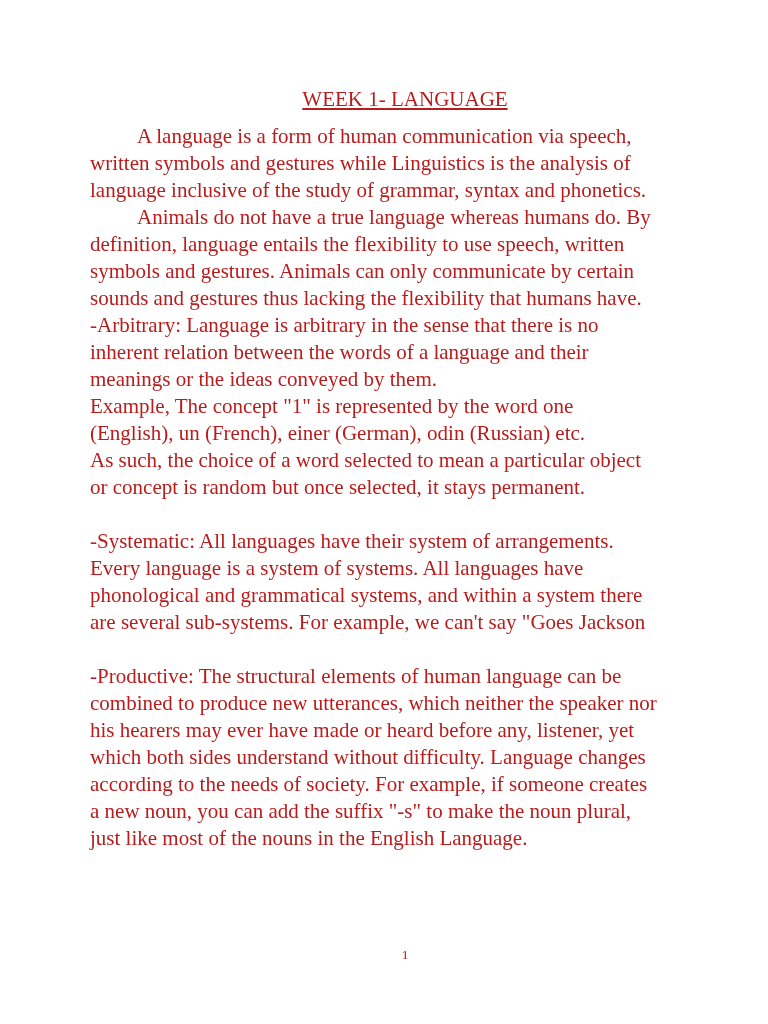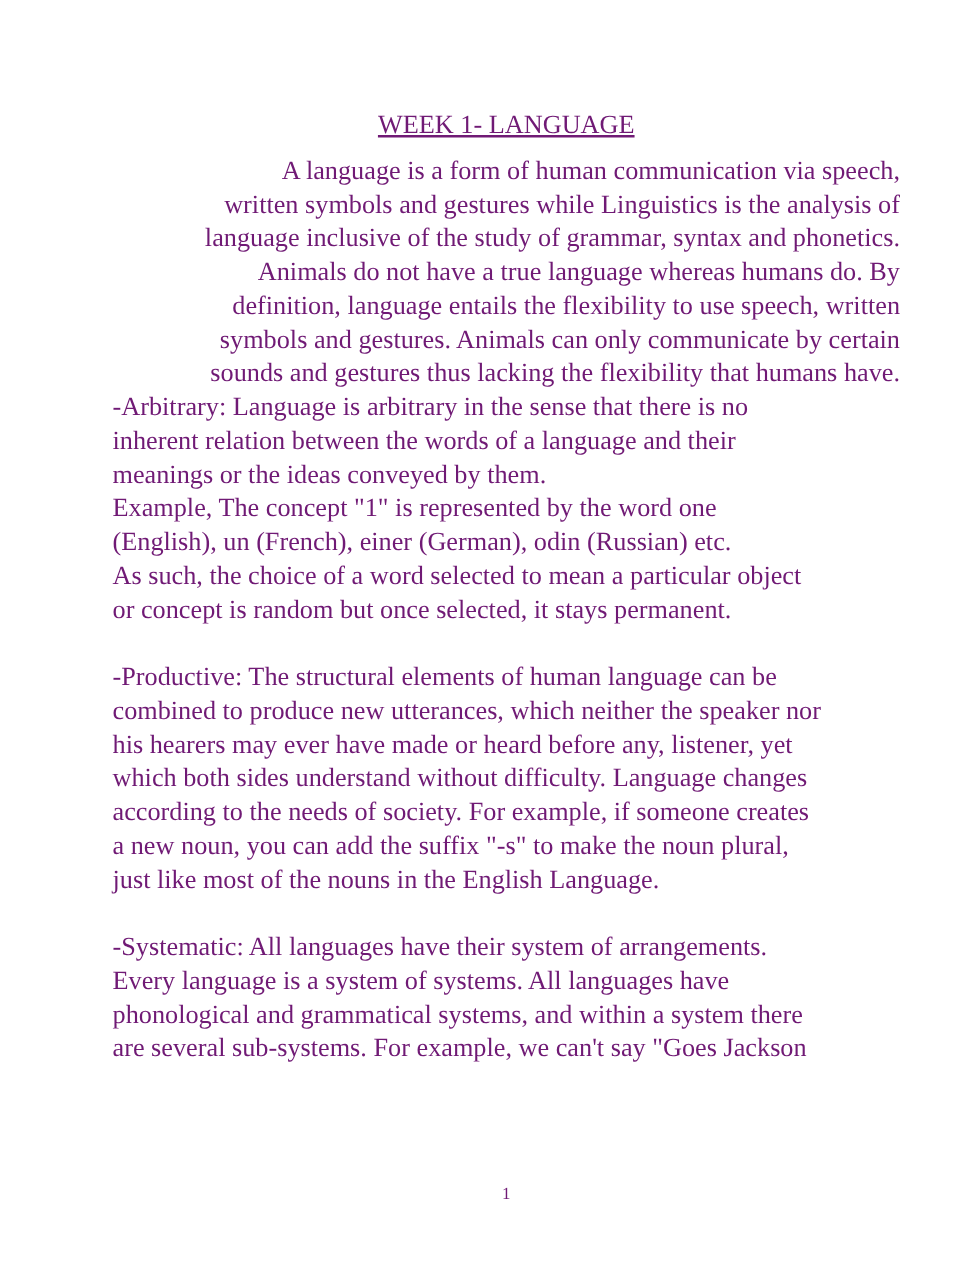"WEEK 1- LANGUAGE" .page { color: #701a75 -> #b91c1c }
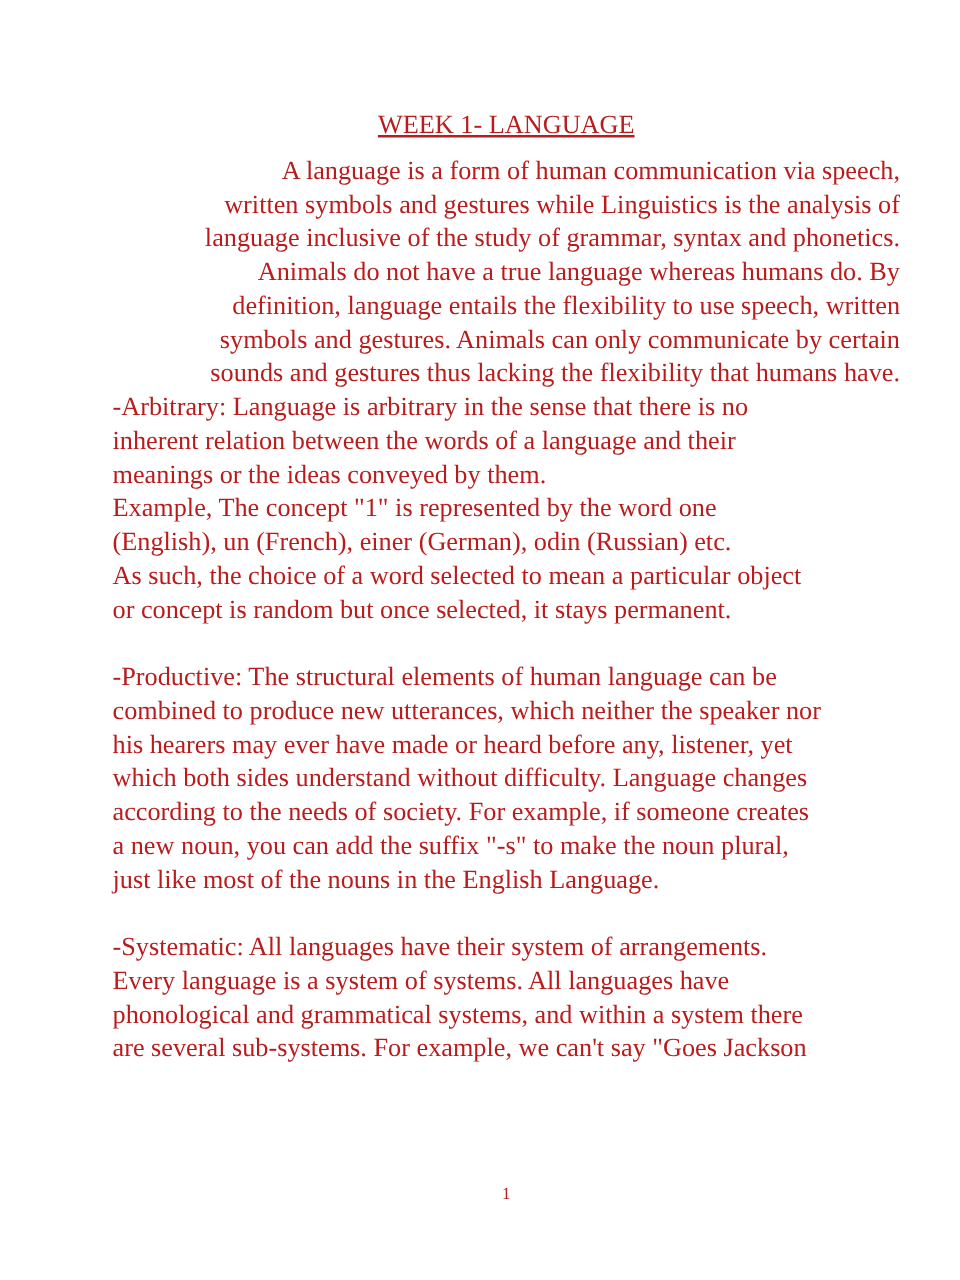"A language is a form" .indent { text-align: right -> none }
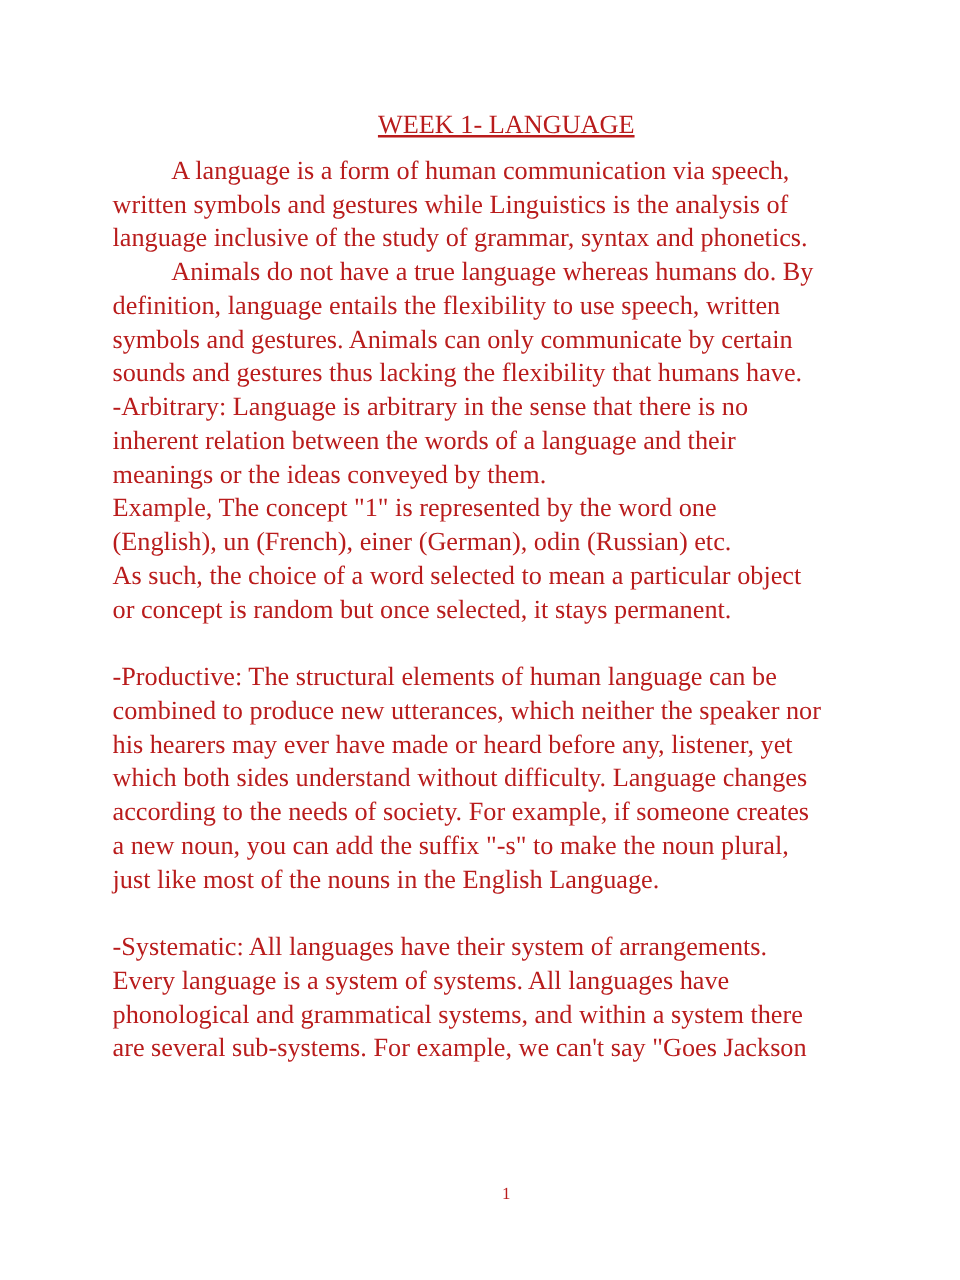"-Productive: The structural elements of" p.para { order: before "-Systematic: All languages have their" -> after "-Systematic: All languages have their" }
